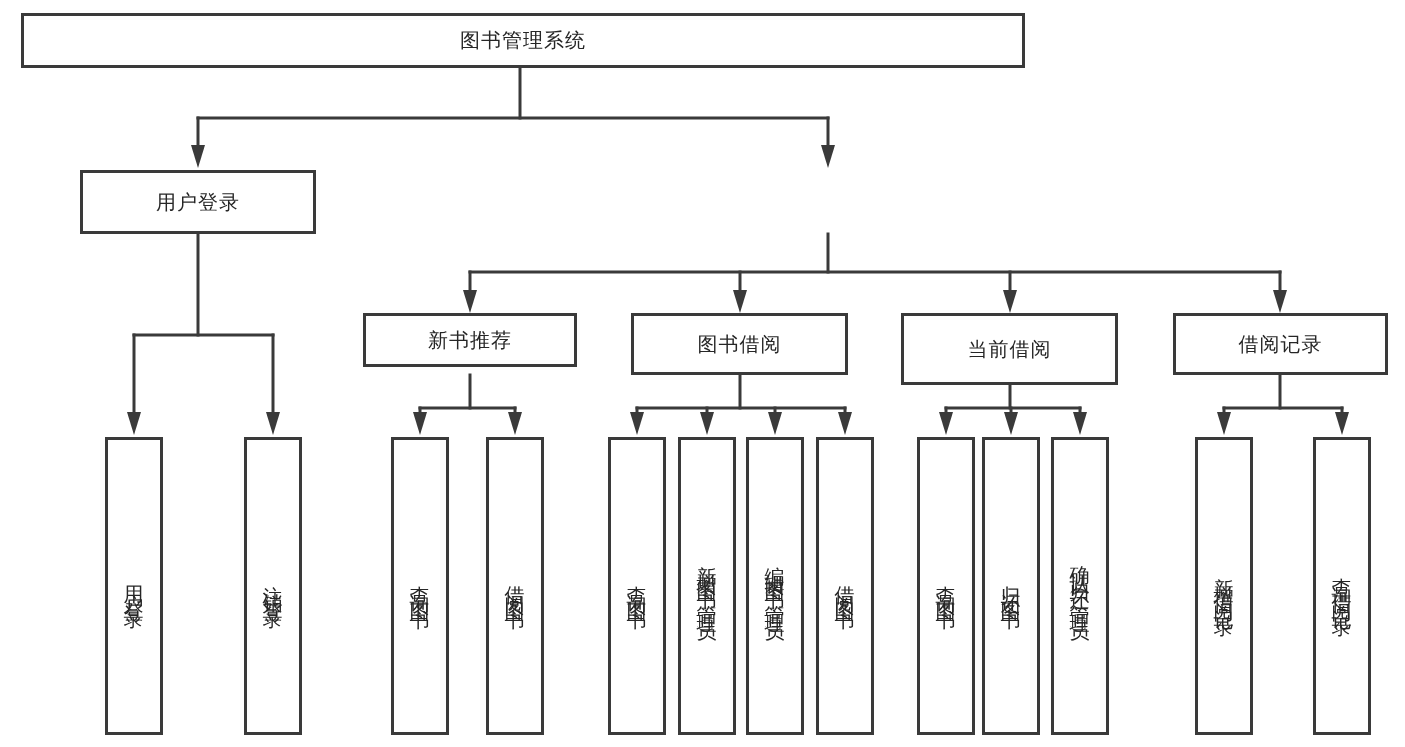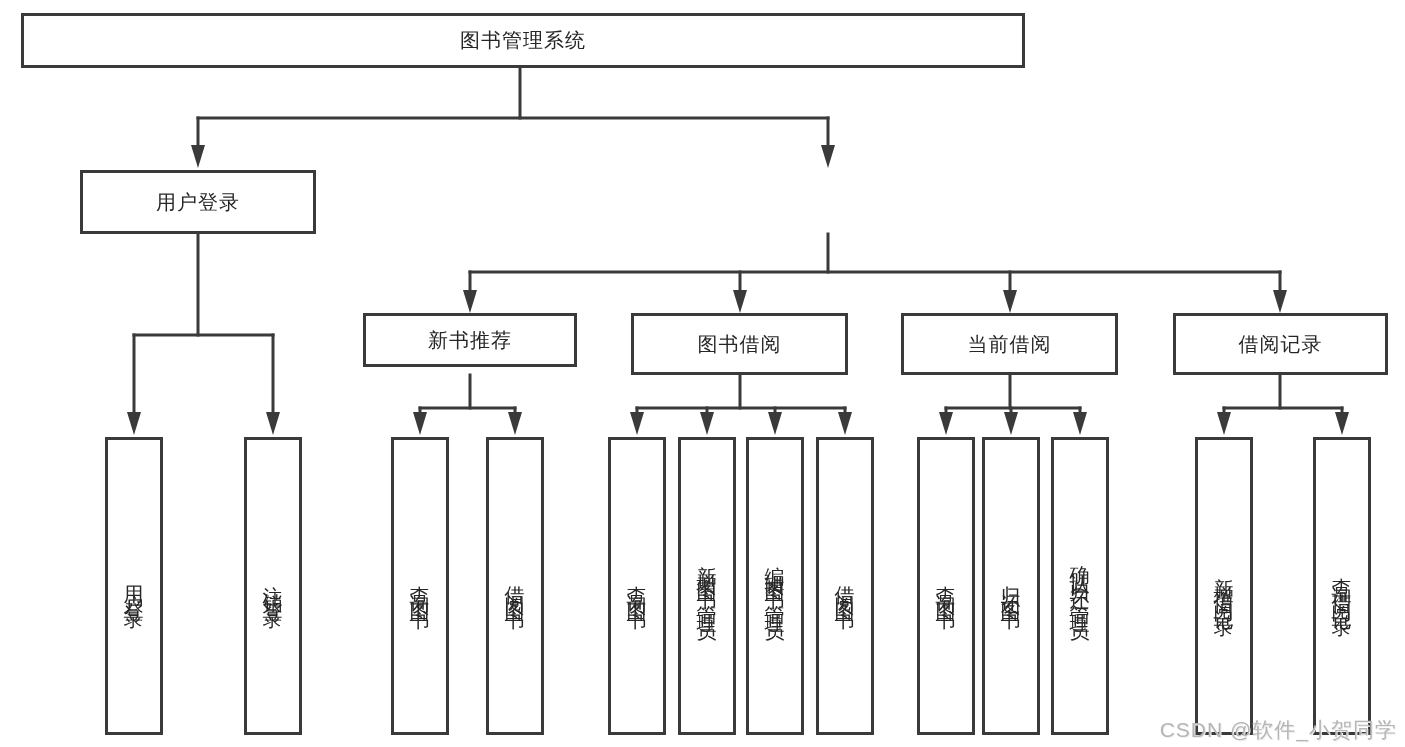"当前借阅" div.hbox { height: 62px -> 72px }
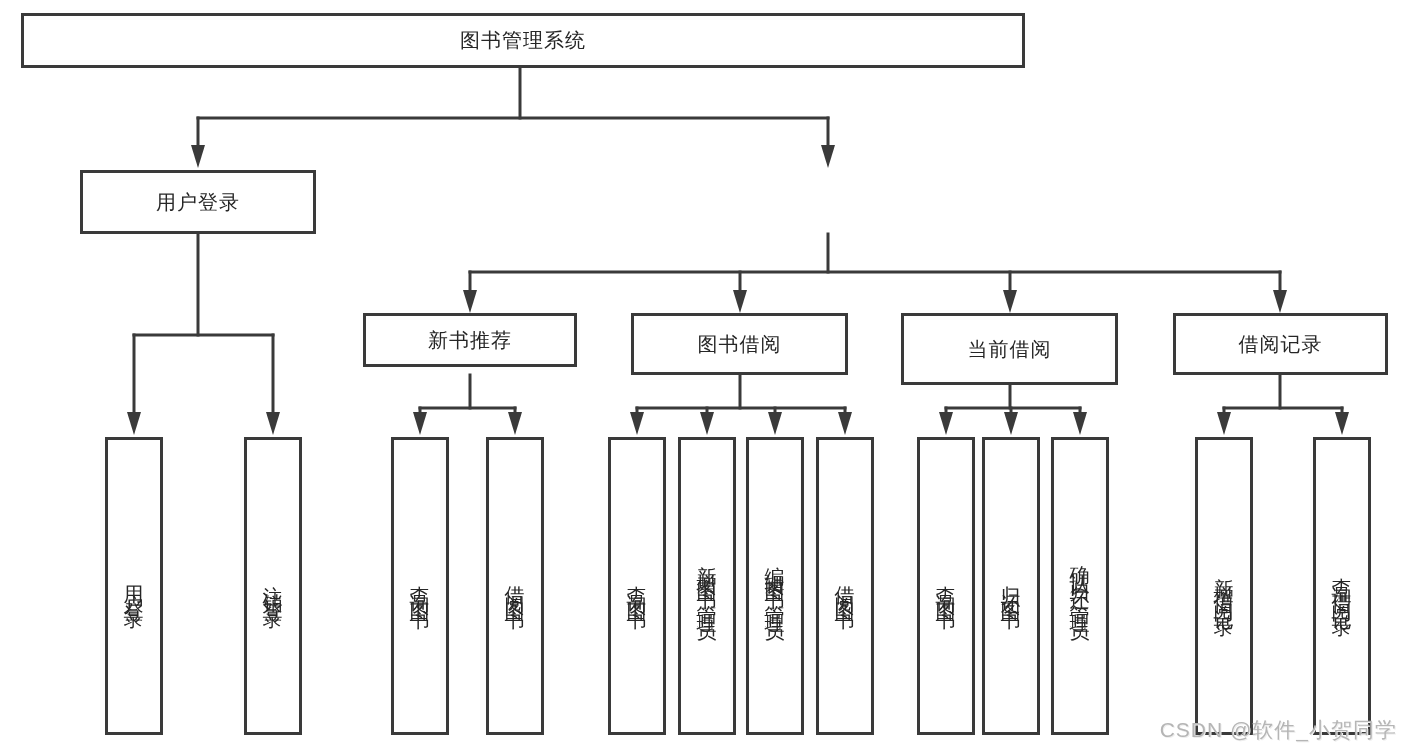"CSDN @软件_小贺同学" div { html: <div>CSDN @软件_小贺同学</div> -> none }
